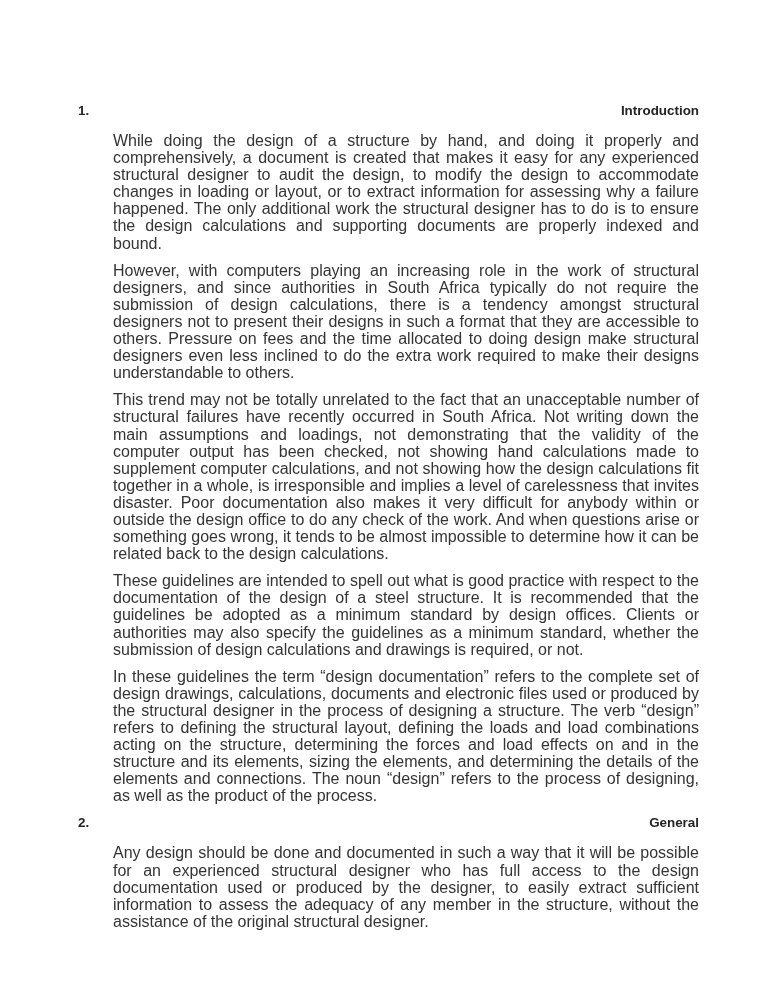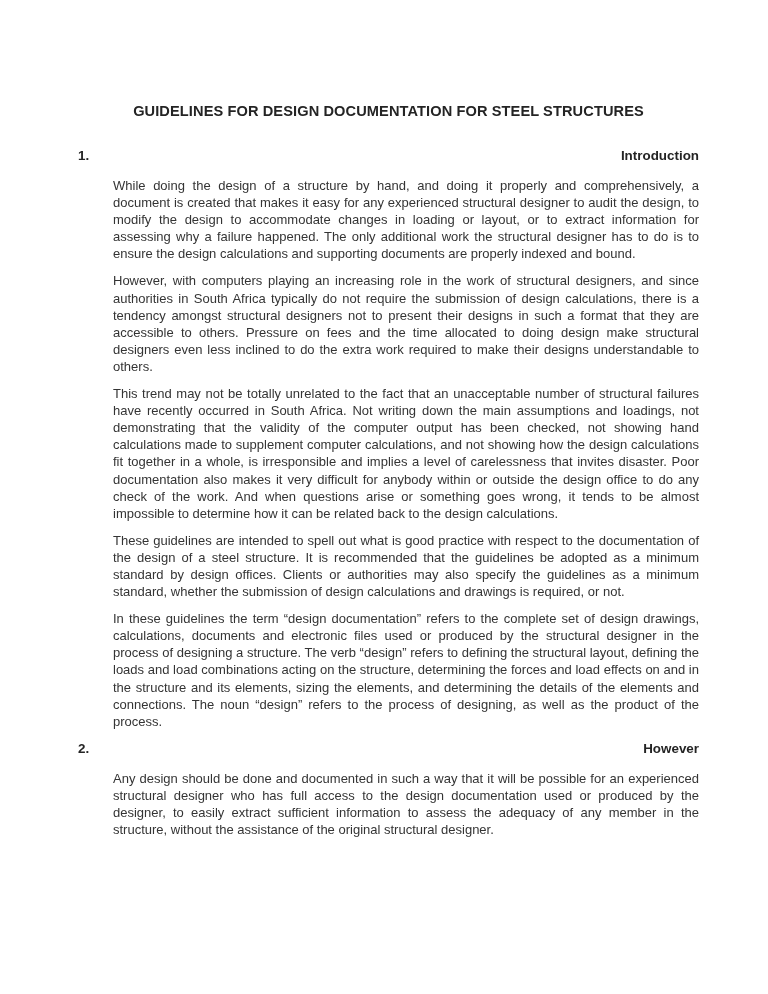"GUIDELINES FOR DESIGN DOCUMENTATION FOR" h1.doc-title { html: <h1>GUIDELINES FOR DESIGN DOCUMENTATION FOR STEEL STRUCTURES</h1> -> none }
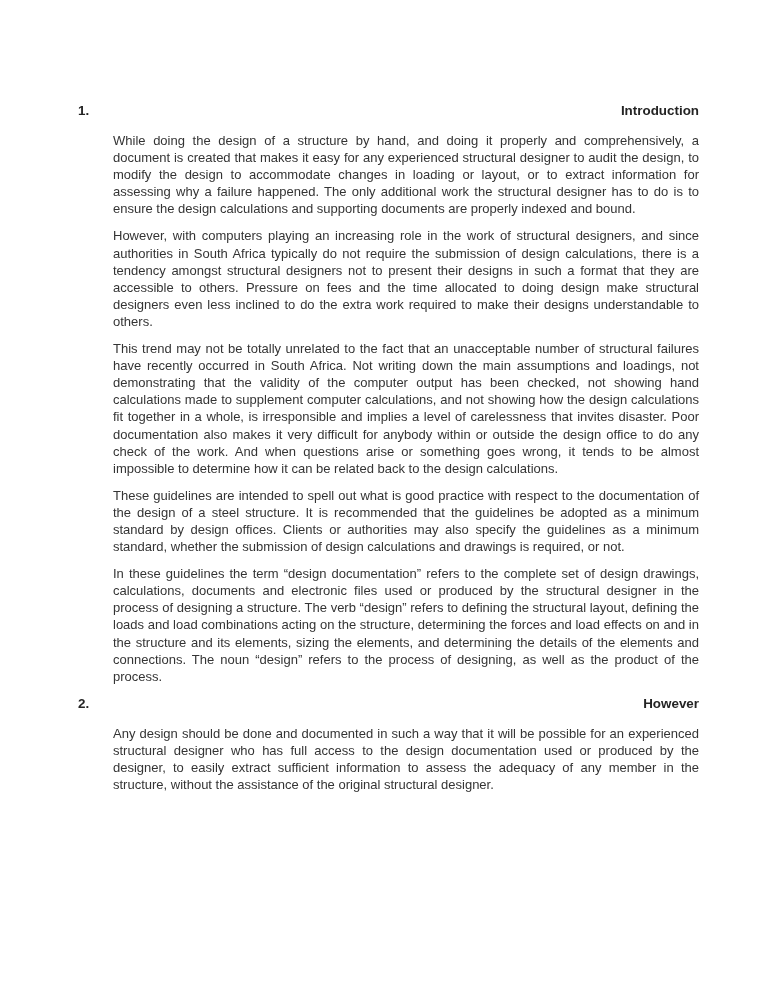"While doing the design of" p.para { font-size: 13px -> 16px }
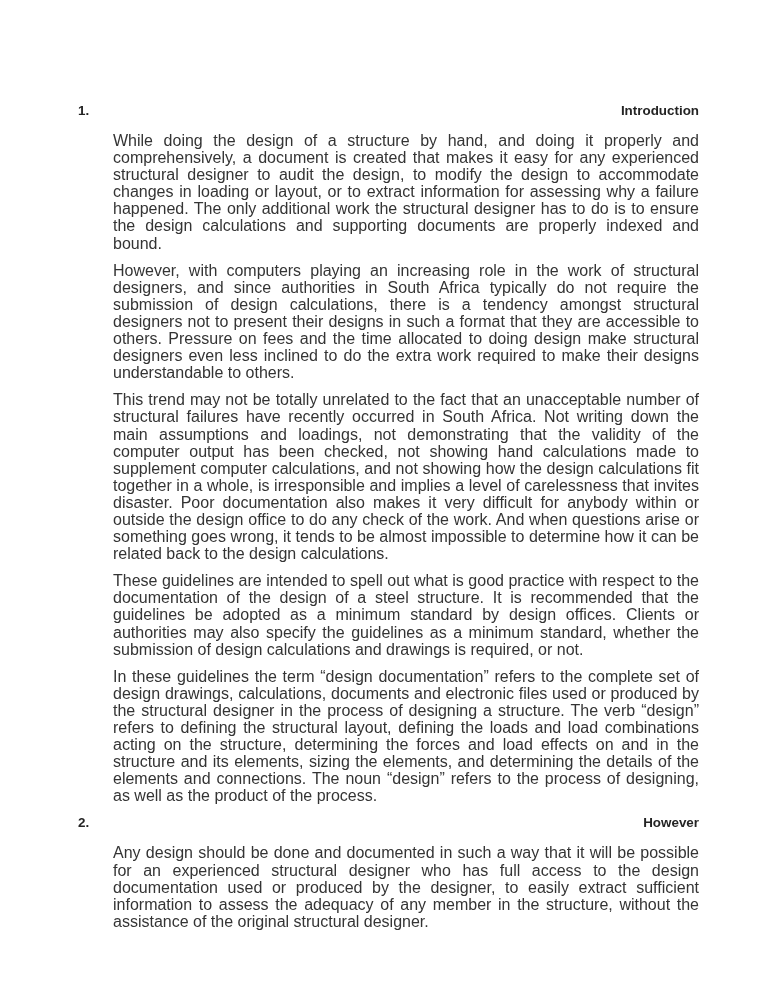"However" span.section-heading { text: However -> General }
